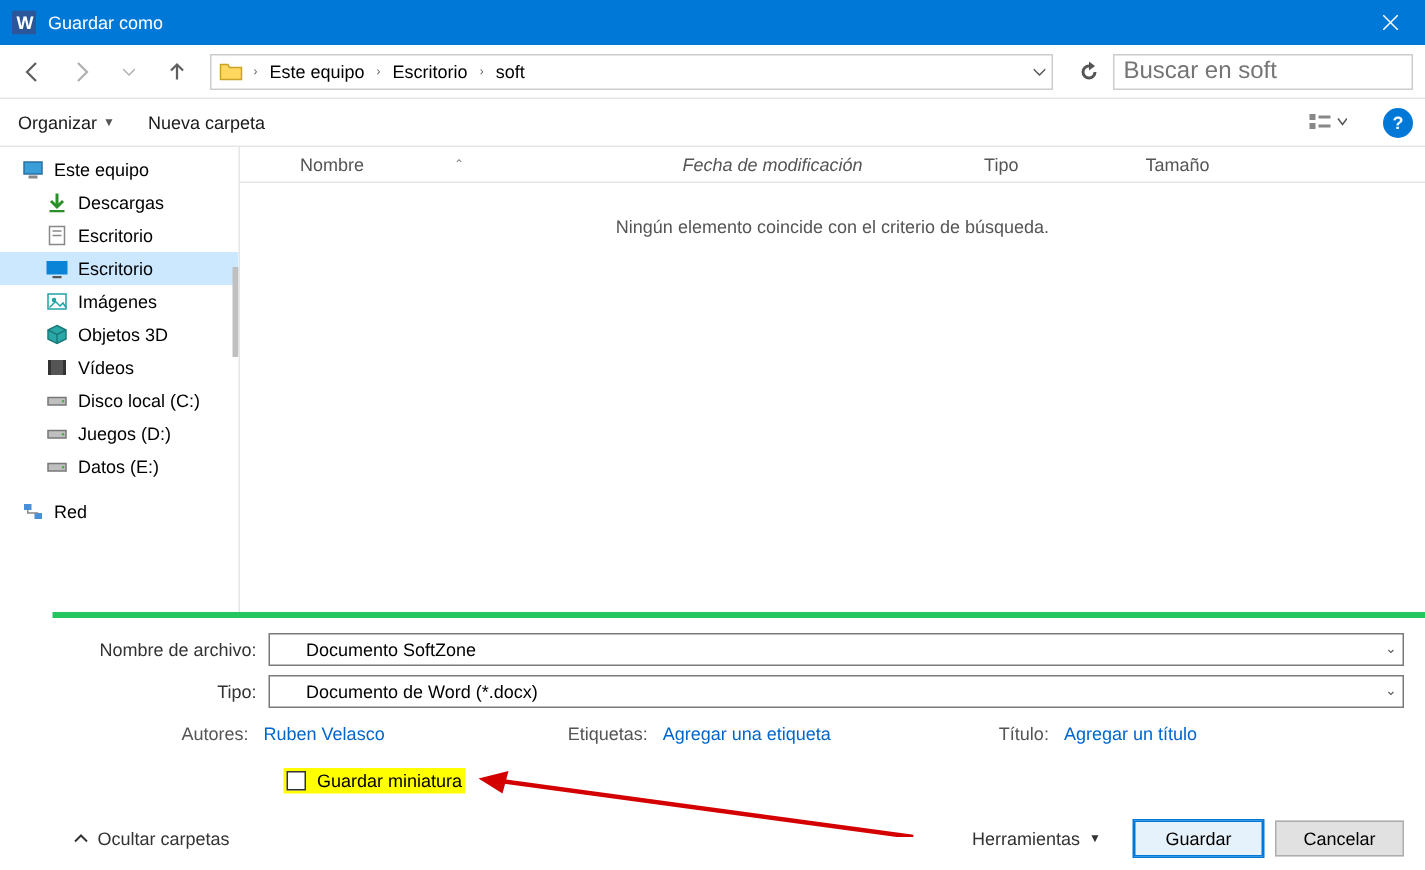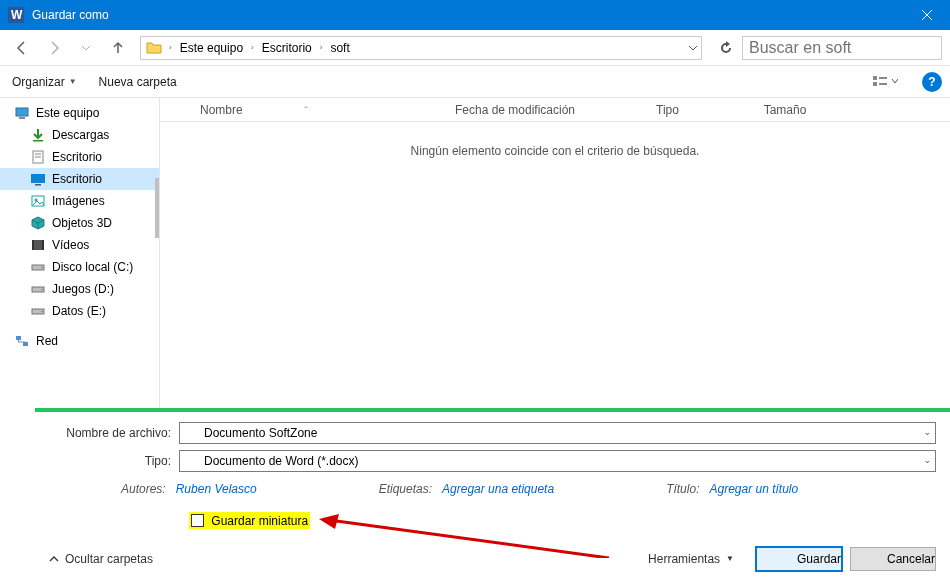"Fecha de modificación" .col-mod { font-style: none -> italic }
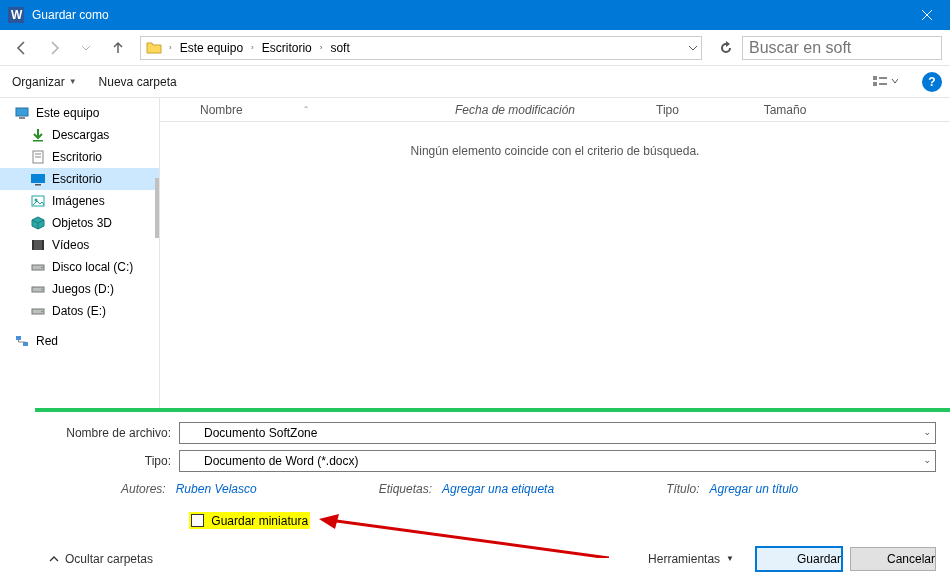"Autores:" .meta-row { font-style: italic -> none }
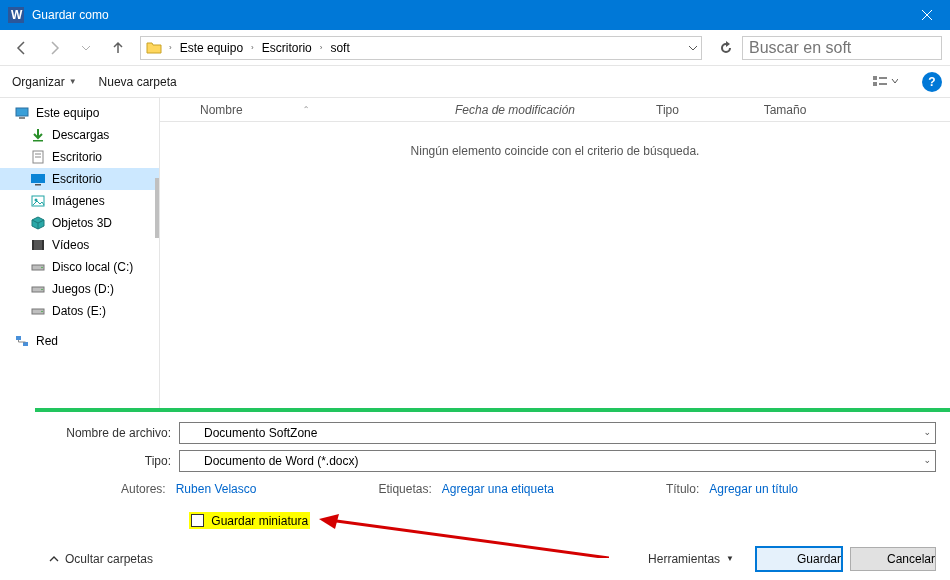"Guardar" .btn { justify-content: flex-end -> center }
